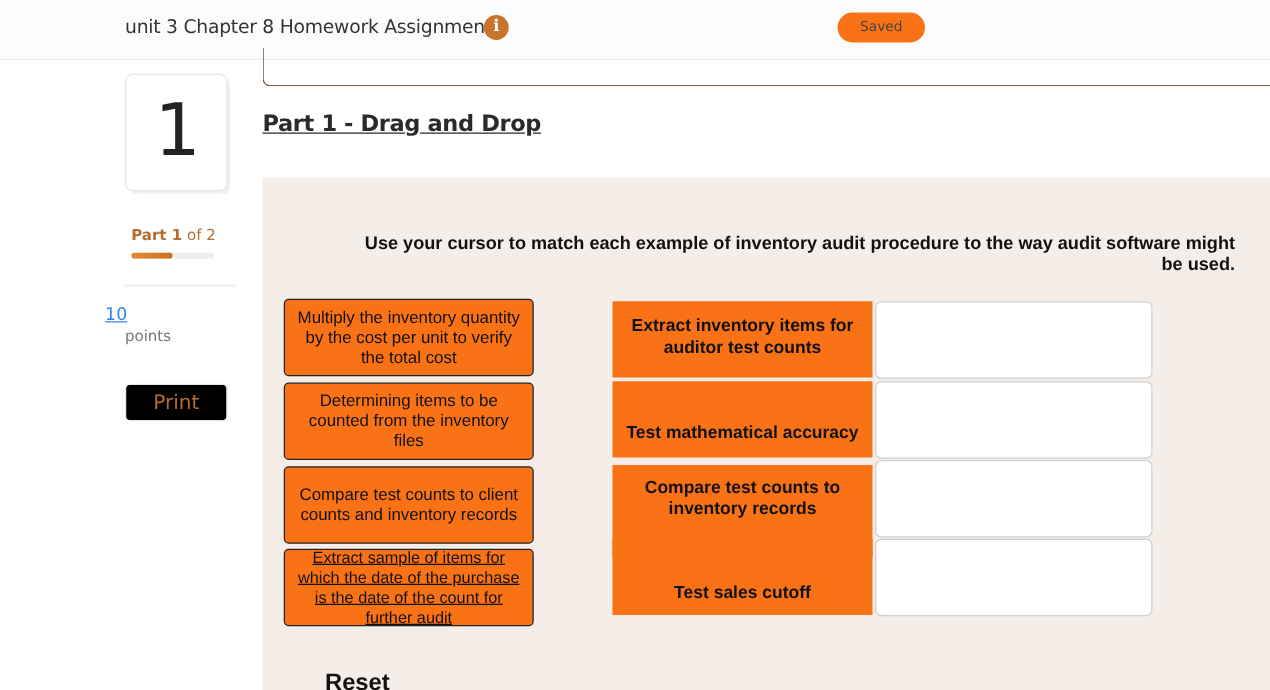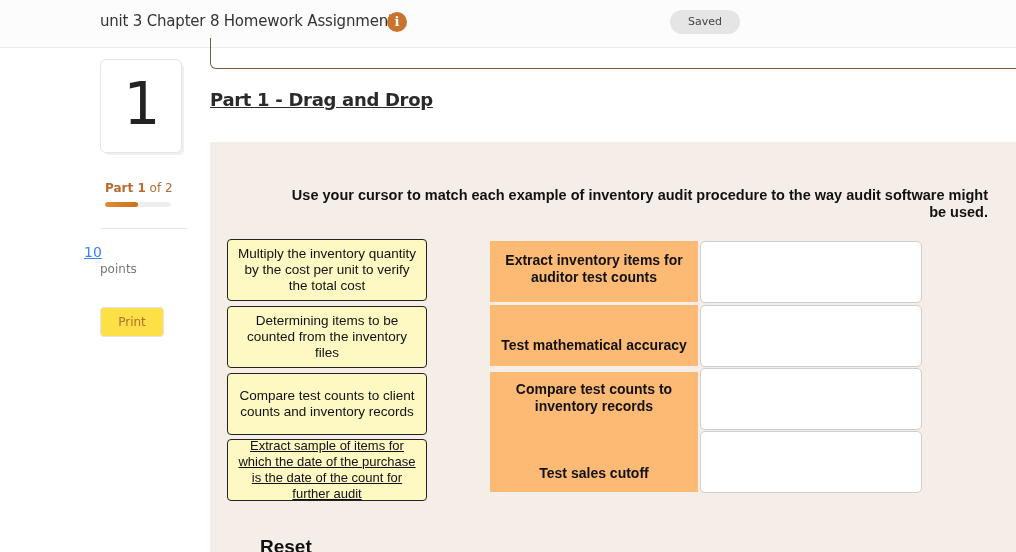"Saved" .saved { background: #e5e5e5 -> #f97316 }
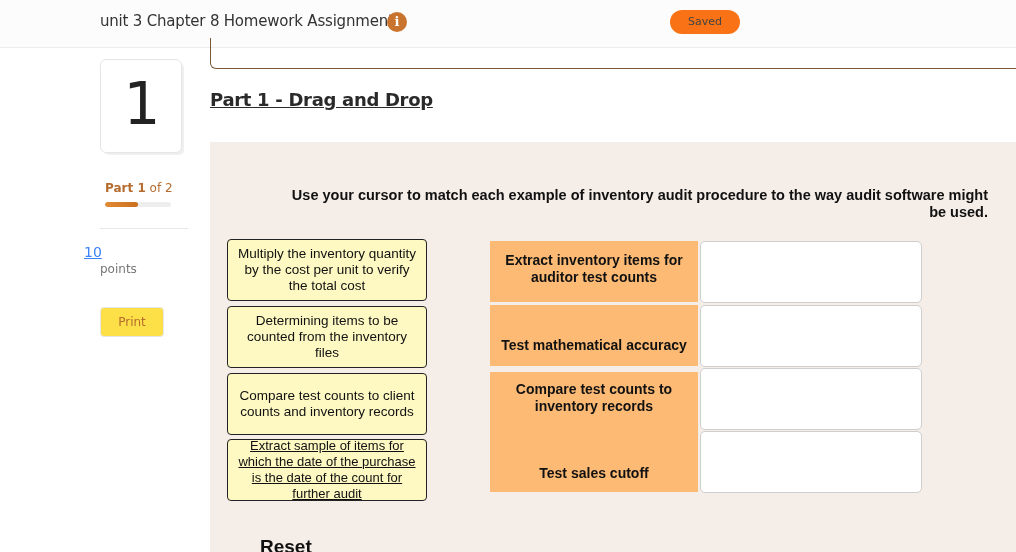"Multiply the inventory quantity by" .drag-item { background: #fef9c3 -> #f97316 }
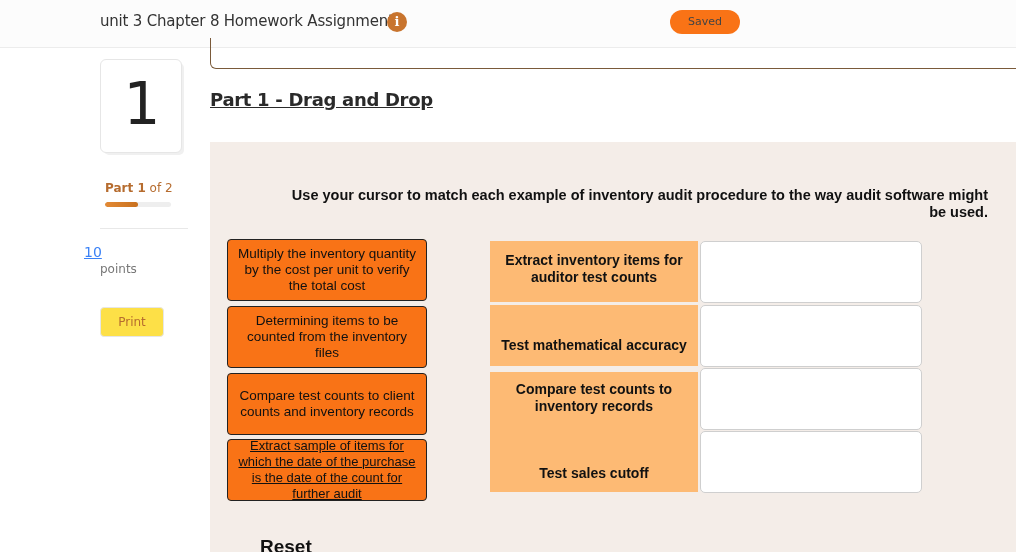"Extract inventory items for auditor" .target-label { background: #fdba74 -> #f97316 }
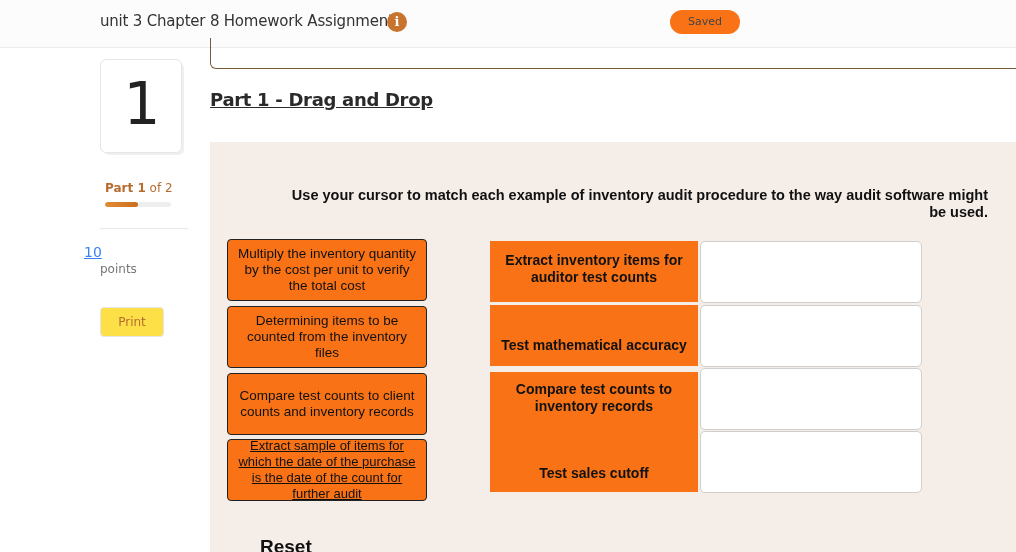"Print" .print-btn { background: #fde047 -> #000000; font-size: 12px -> 16px; width: 64px -> 82px }
